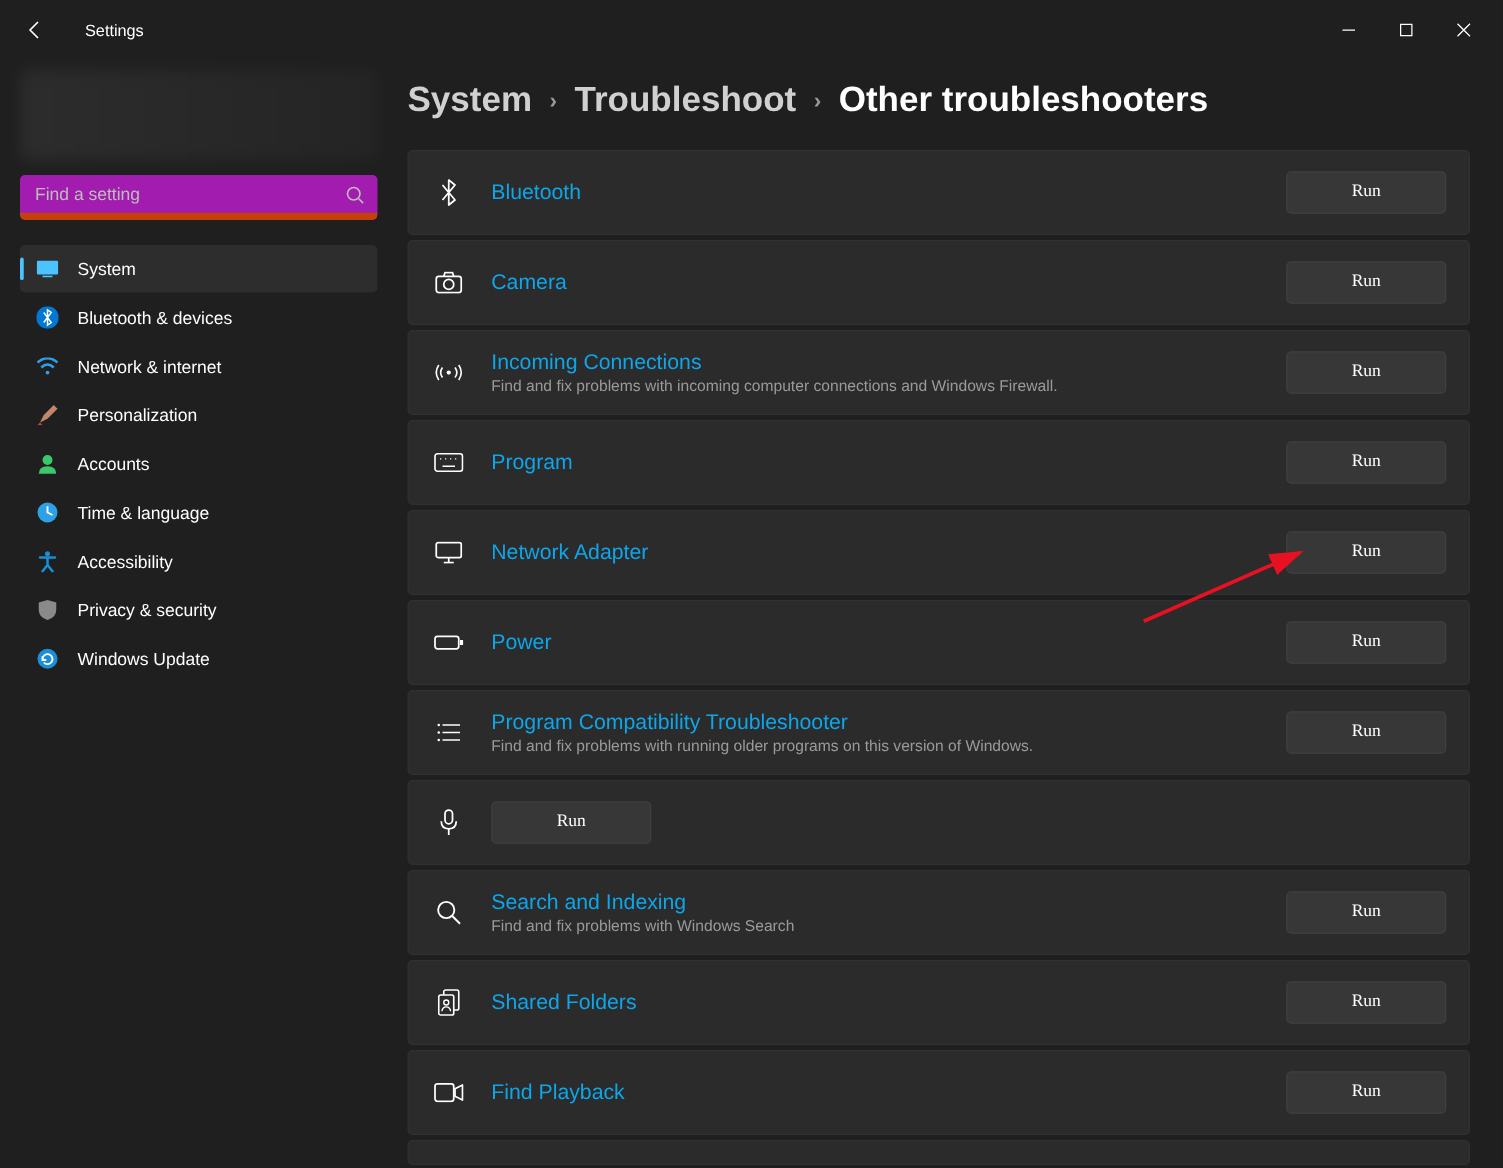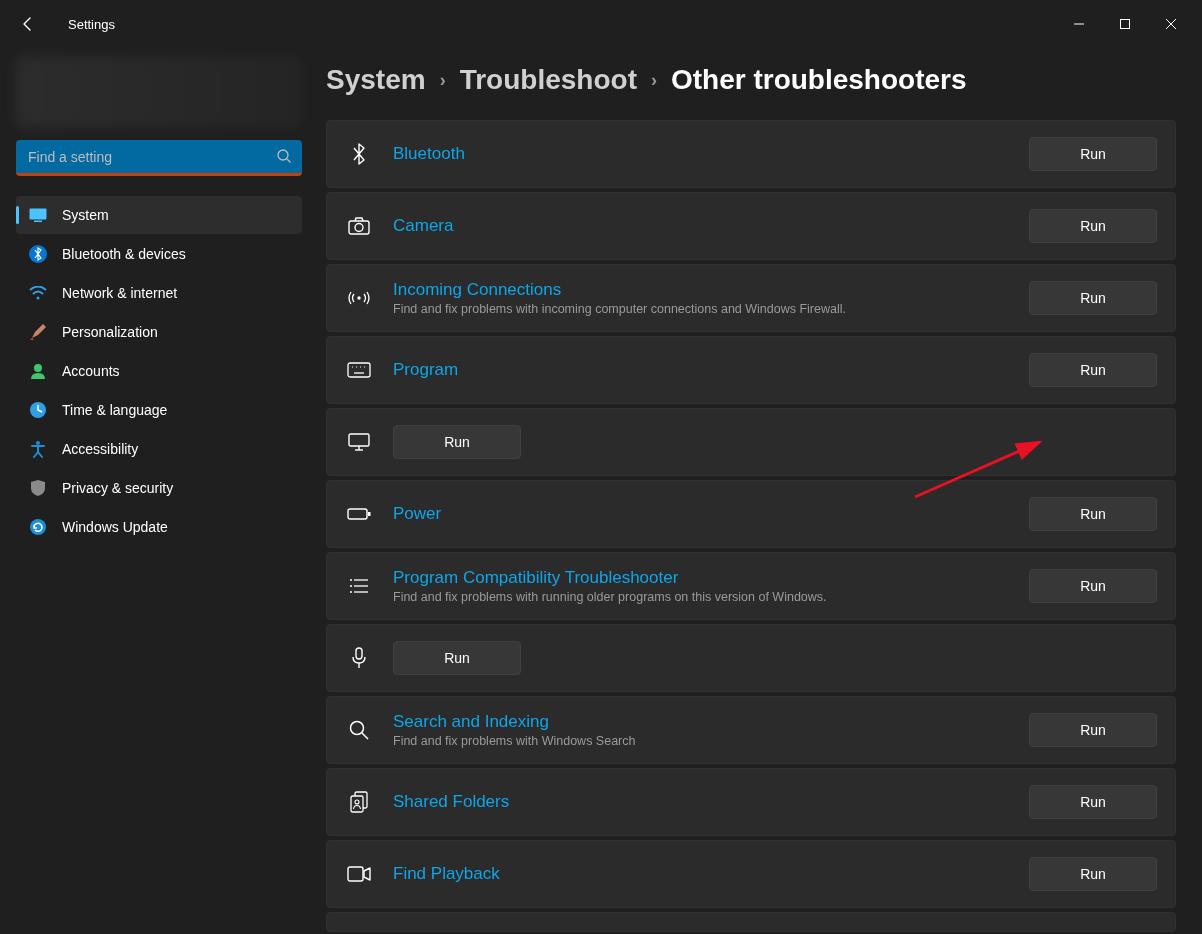"Find a setting" .search input { background: #0369a1 -> #a21caf; border-bottom: 3px solid #c2410c -> 6px solid #c2410c }
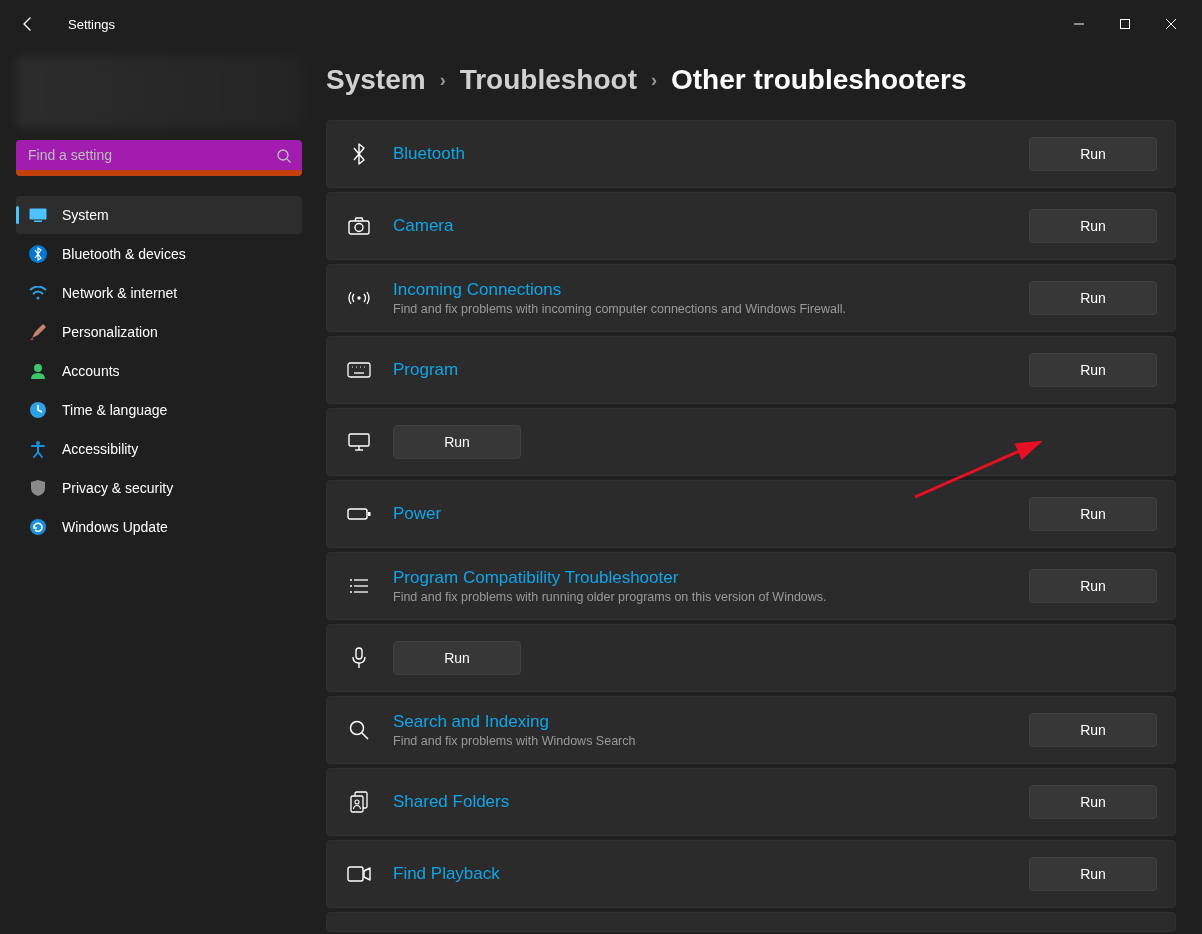"Run" .run-btn { font-family: none -> Liberation Serif, serif }
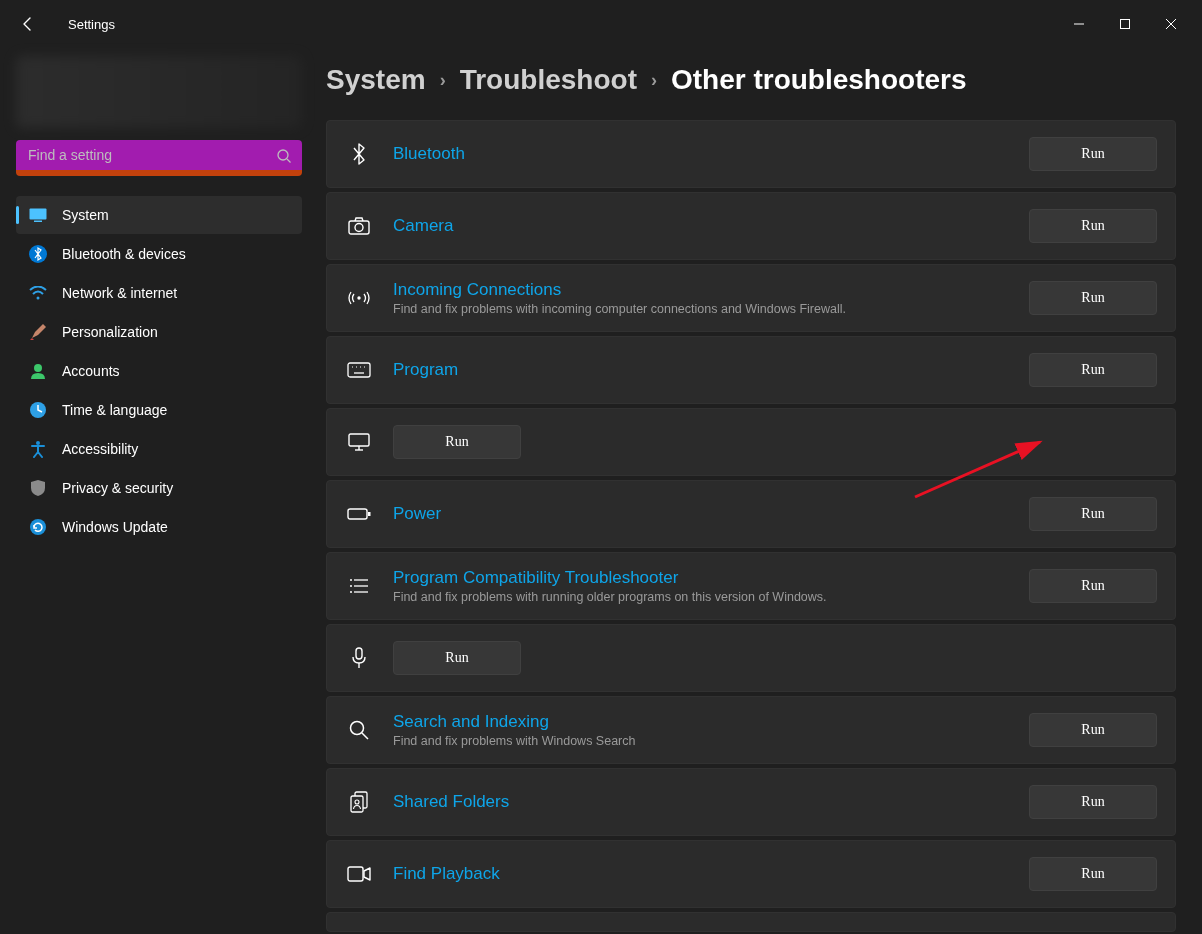"Network Adapter" div.ts-text { html: none -> <div> <div>Network Adapter</div> </div> }
